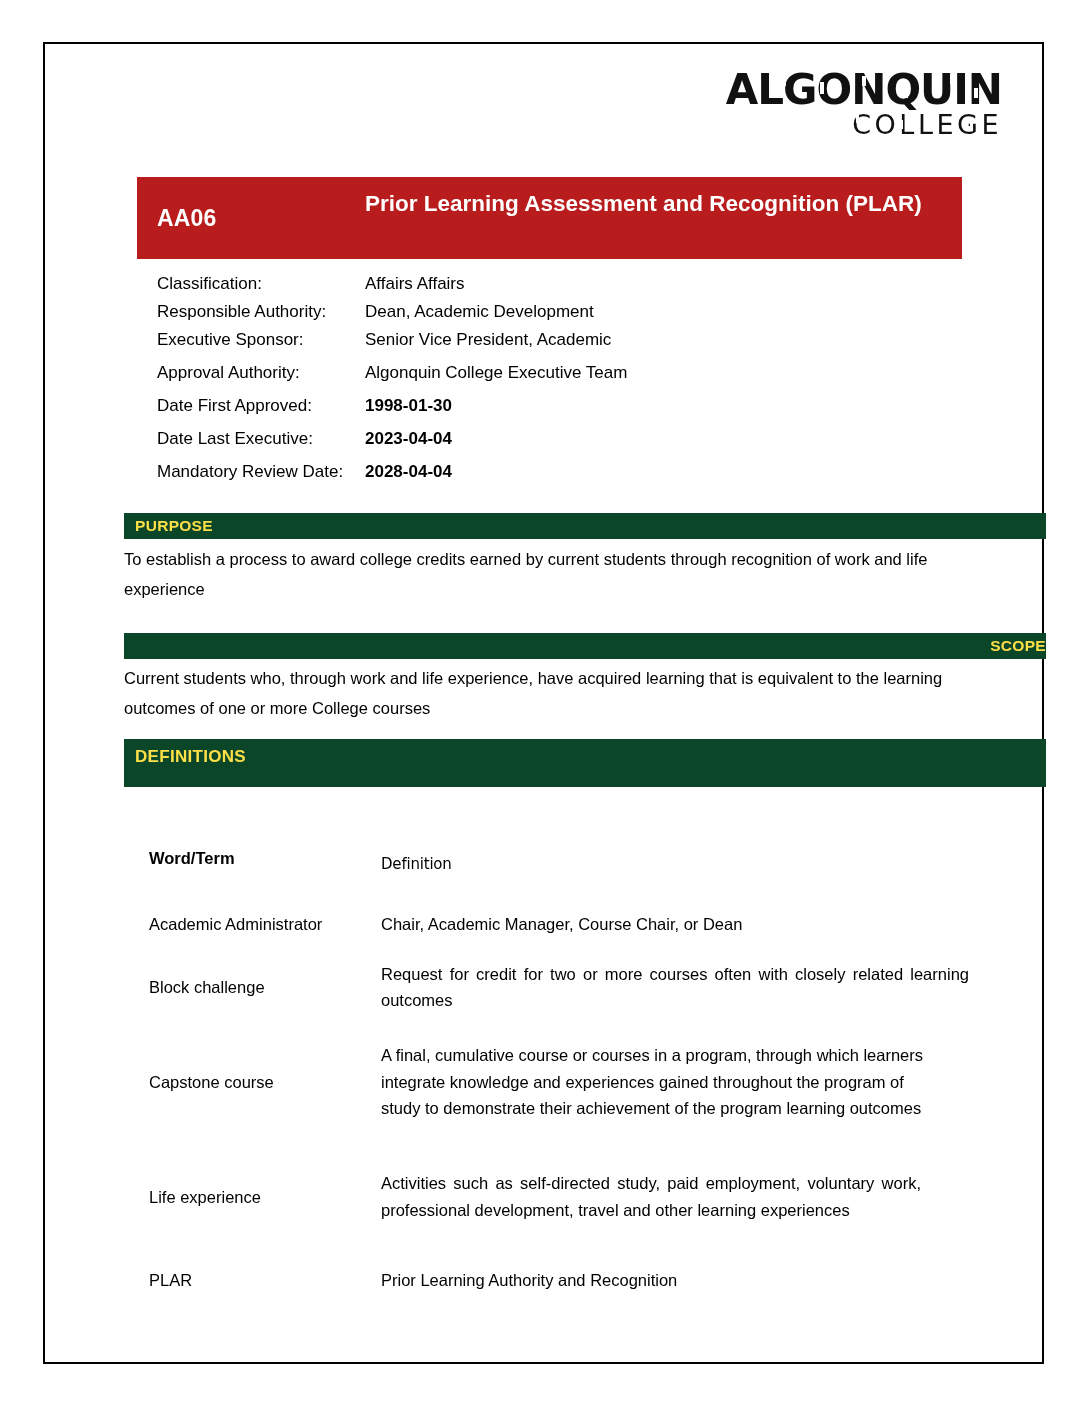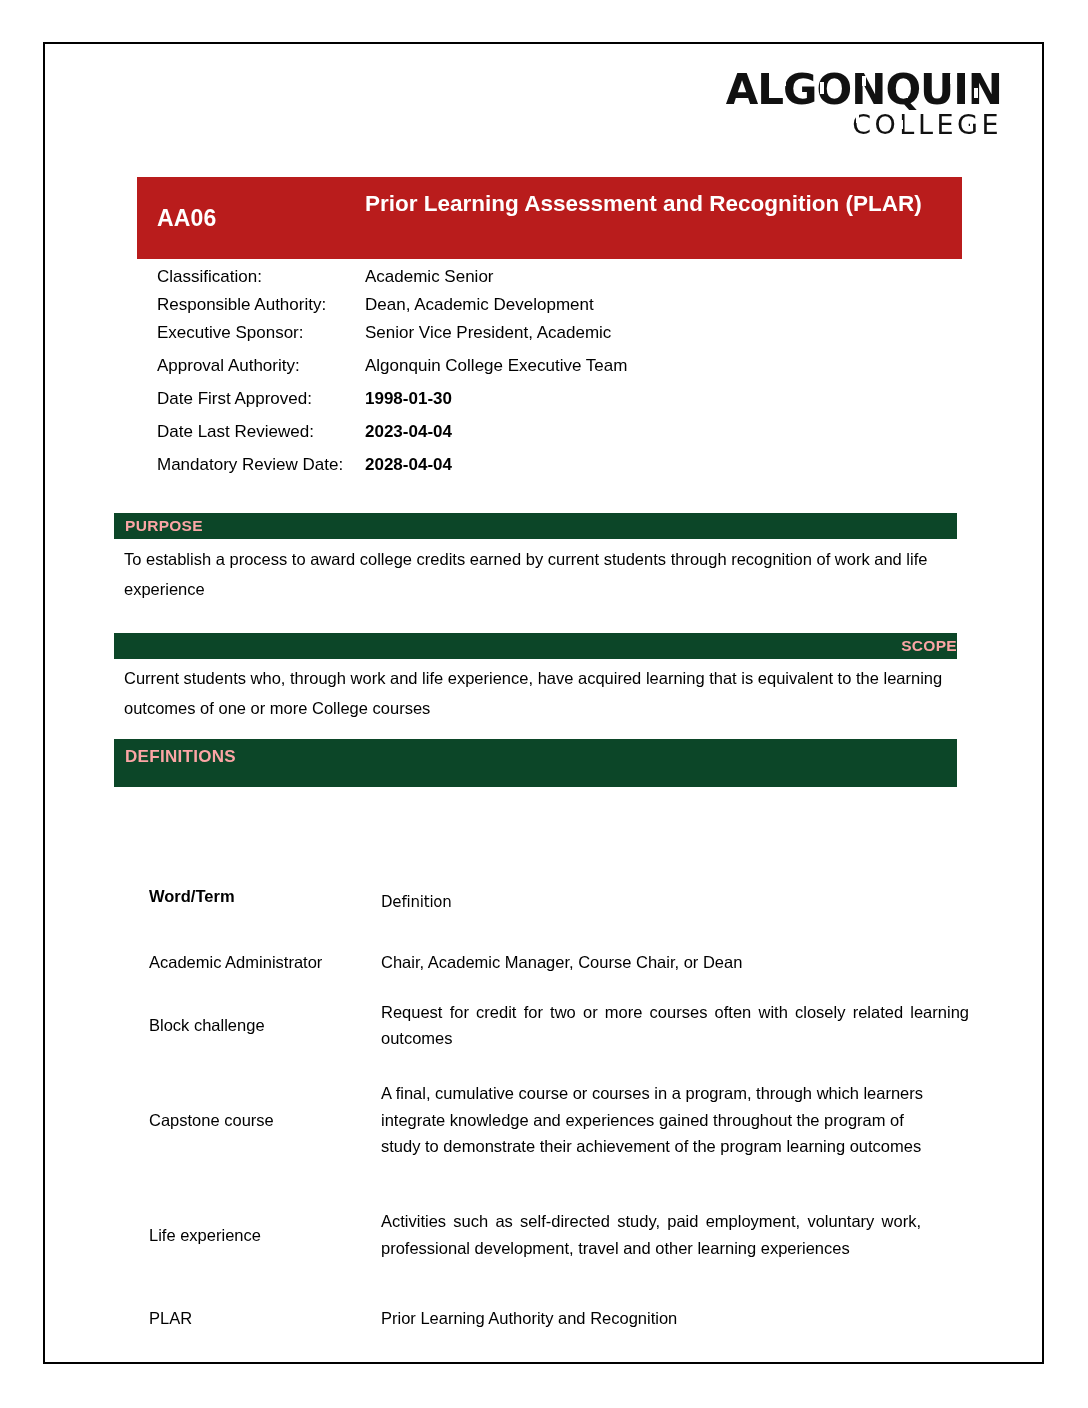"Classification:" .meta-list { margin-top: 8px -> none; padding-top: 0 -> 15px }
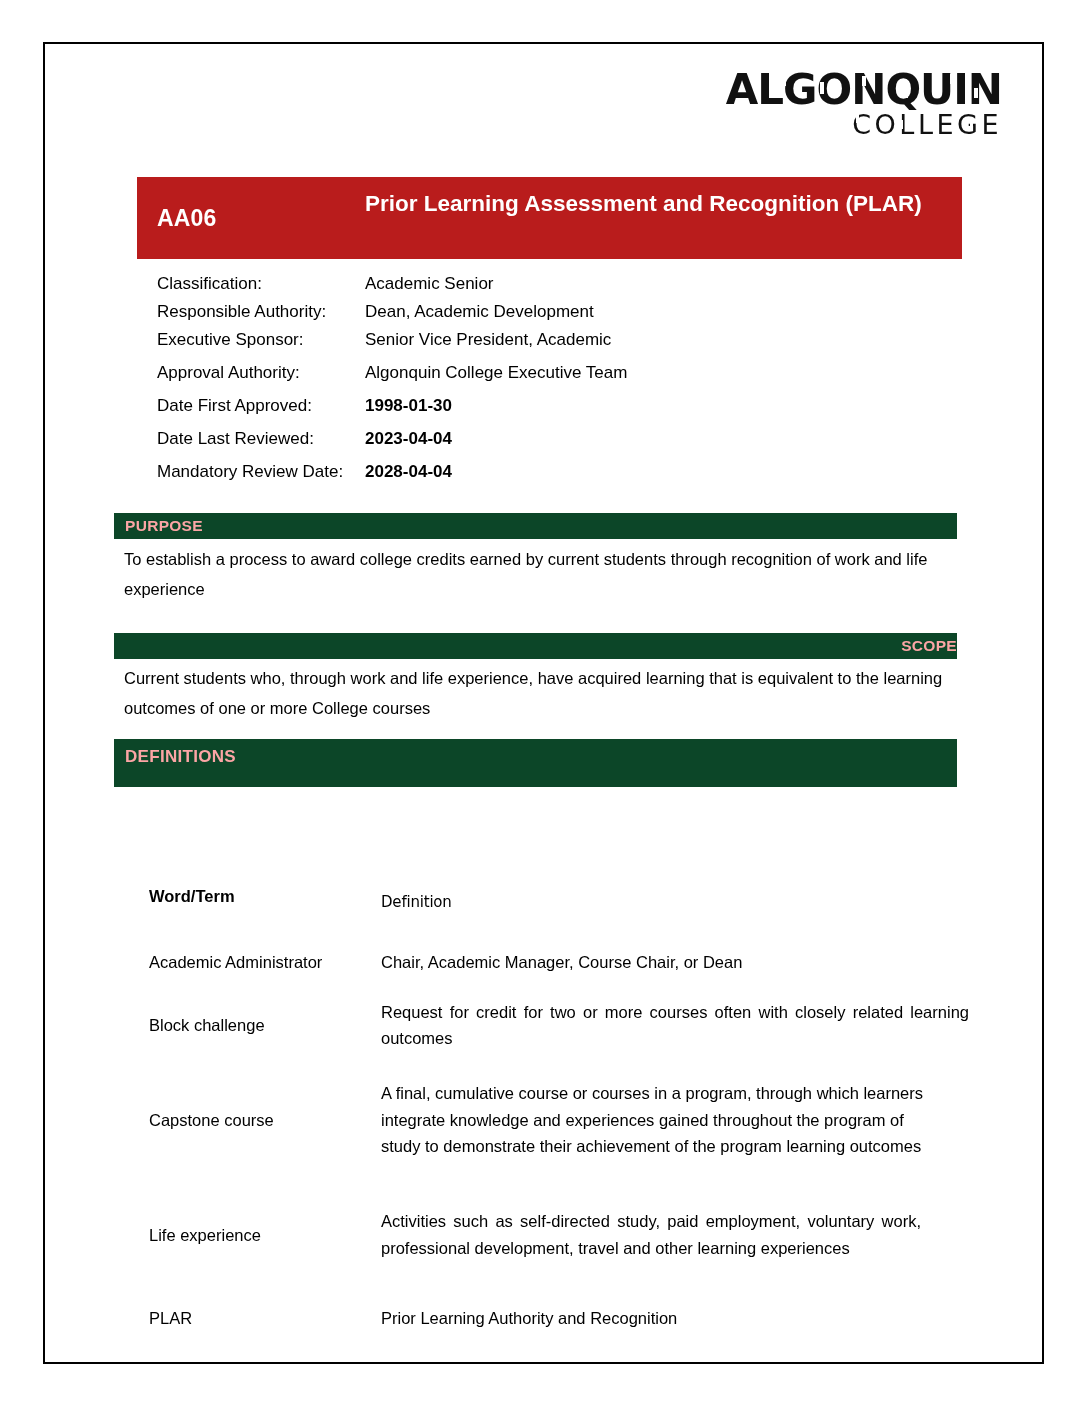"Academic Senior" div.meta-value { text: Academic Senior -> Affairs Affairs }
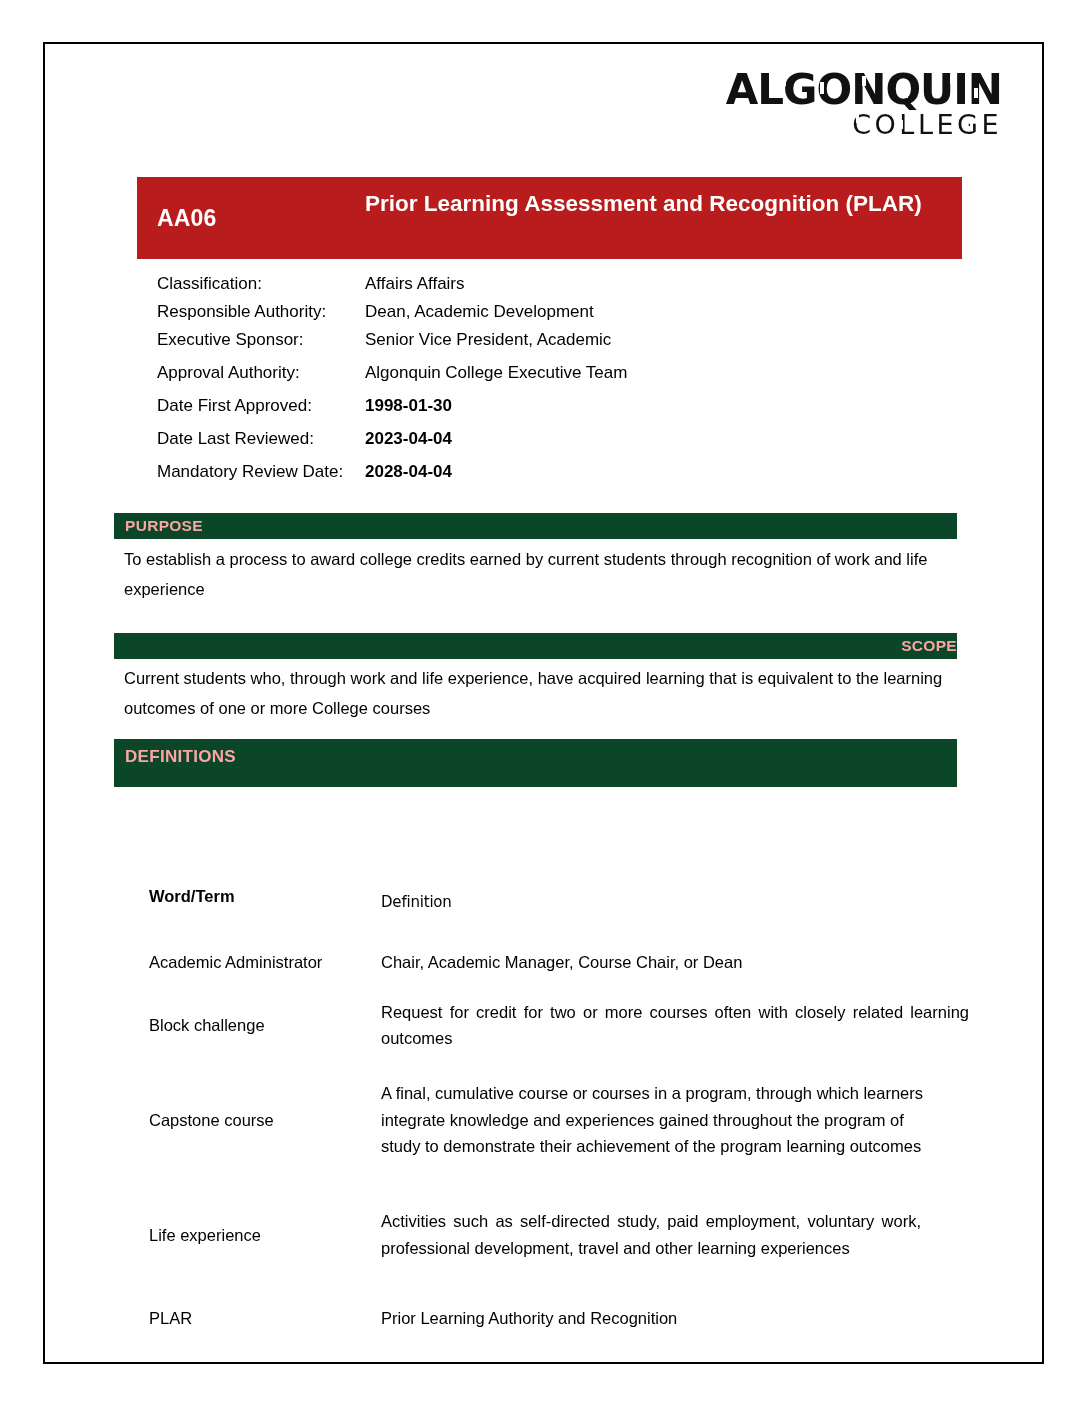"Date Last Reviewed:" div.meta-label { text: Reviewed -> Executive }
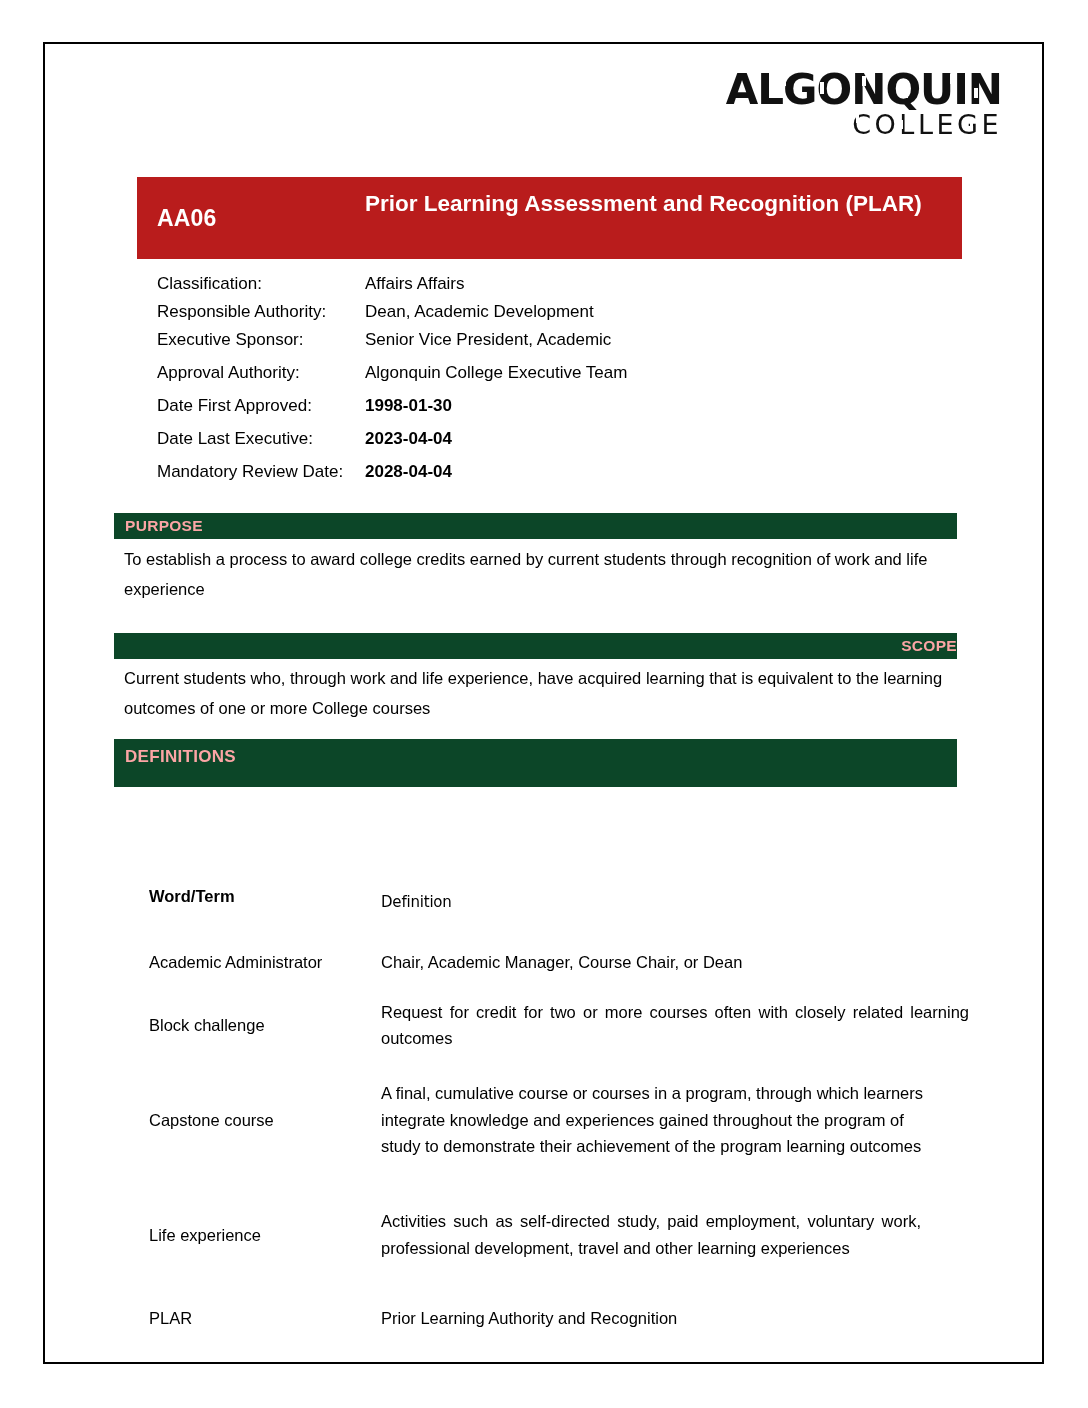"PURPOSE" .section-band { color: #fca5a5 -> #fde047; left: 69px -> 79px; width: 843px -> 922px }
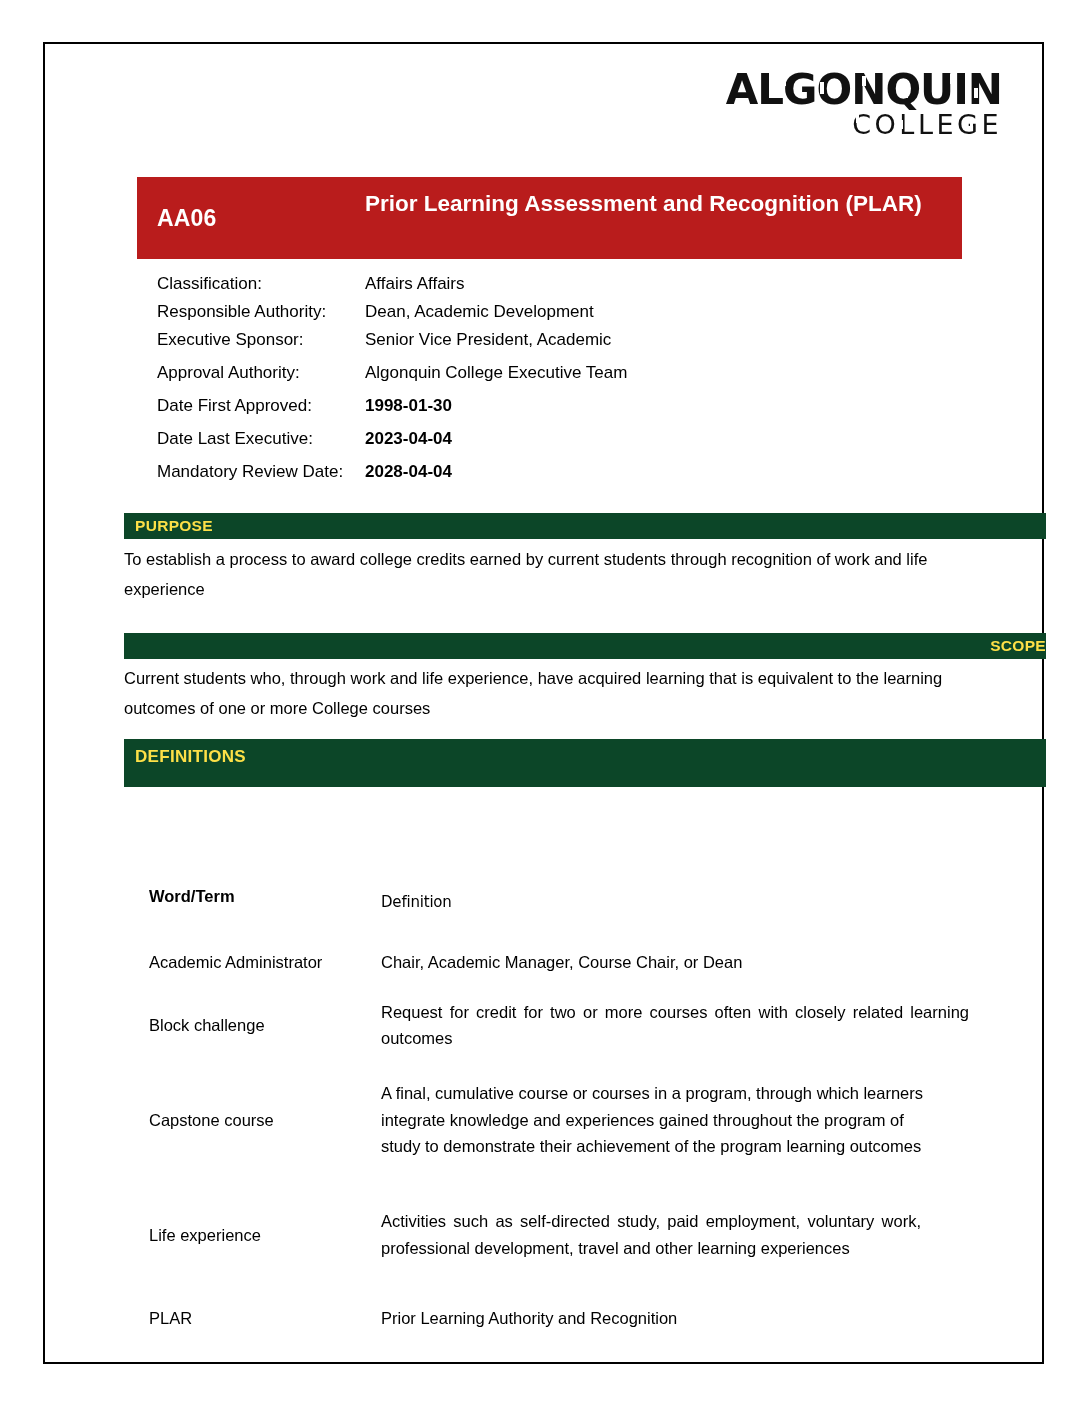"Word/Term" .defs { margin-top: 38px -> none }
